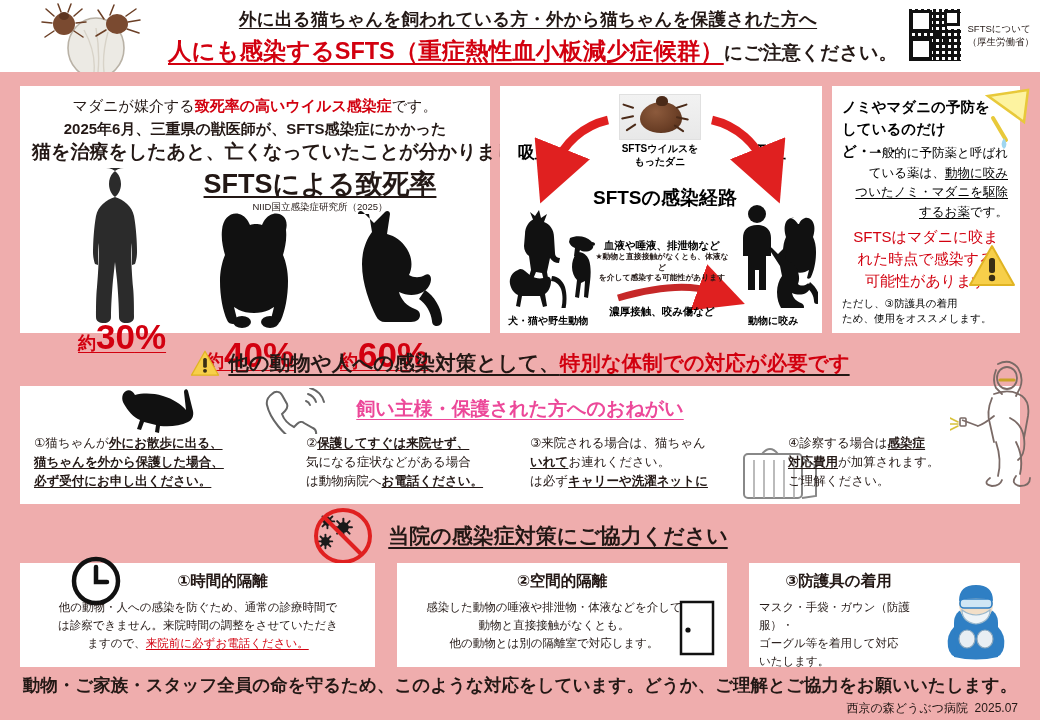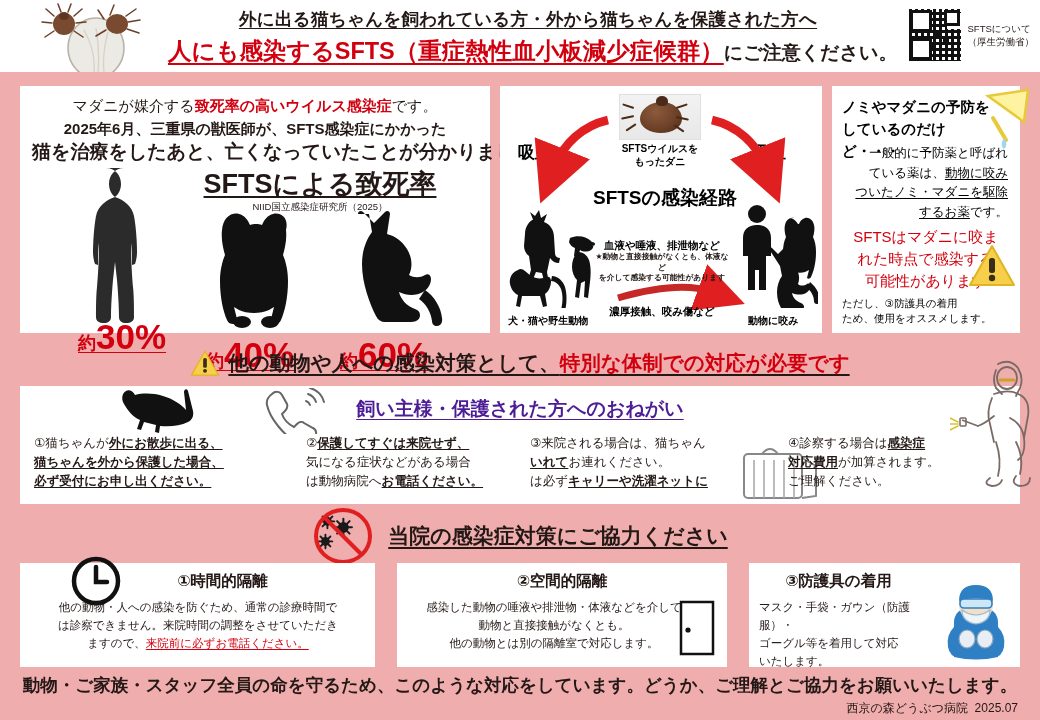"飼い主様・保護された方へのおねがい" .req-title { color: #4c1d95 -> #ec4899 }
